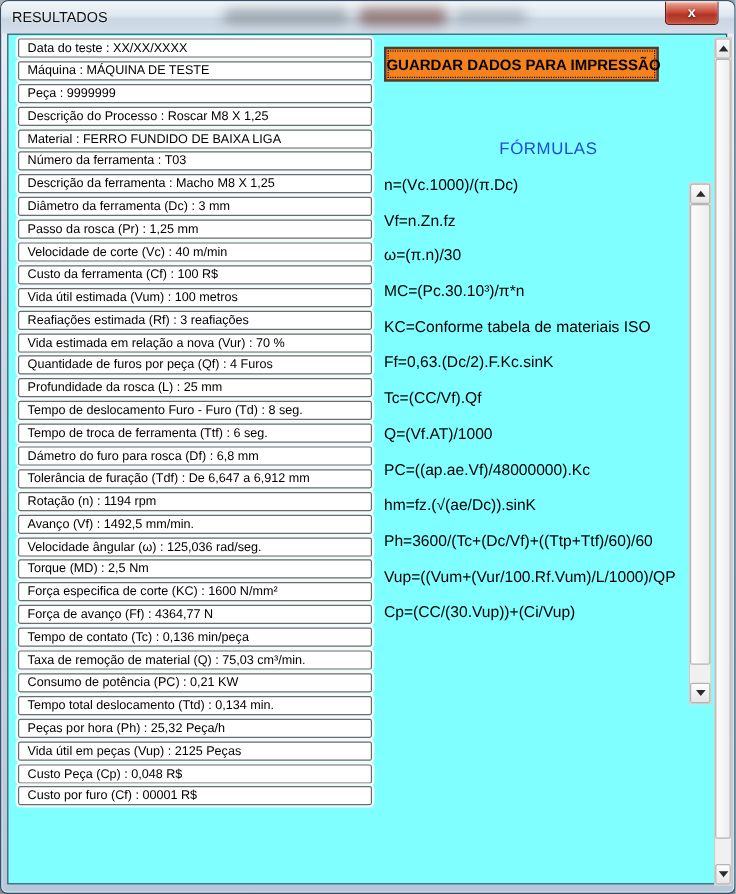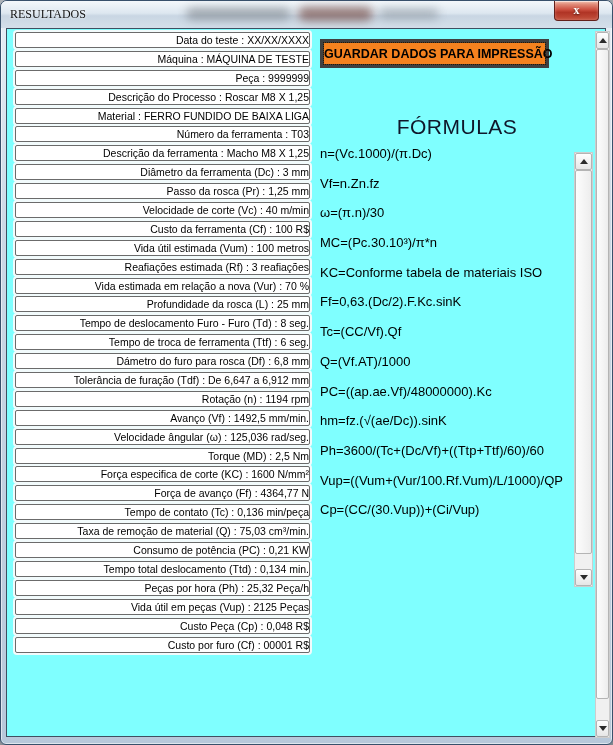"RESULTADOS" .titlebar { font-family: Liberation Serif, serif -> none }
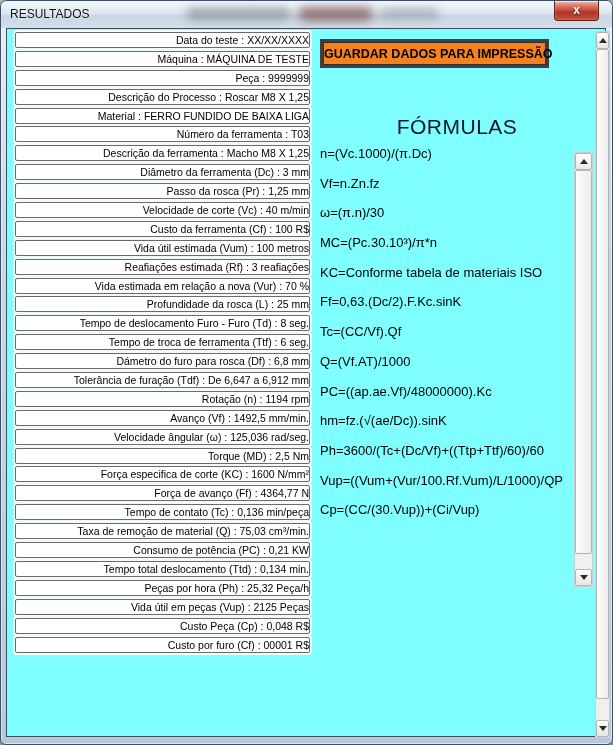"Data do teste : XX/XX/XXXX" .result-row { text-align: right -> none }
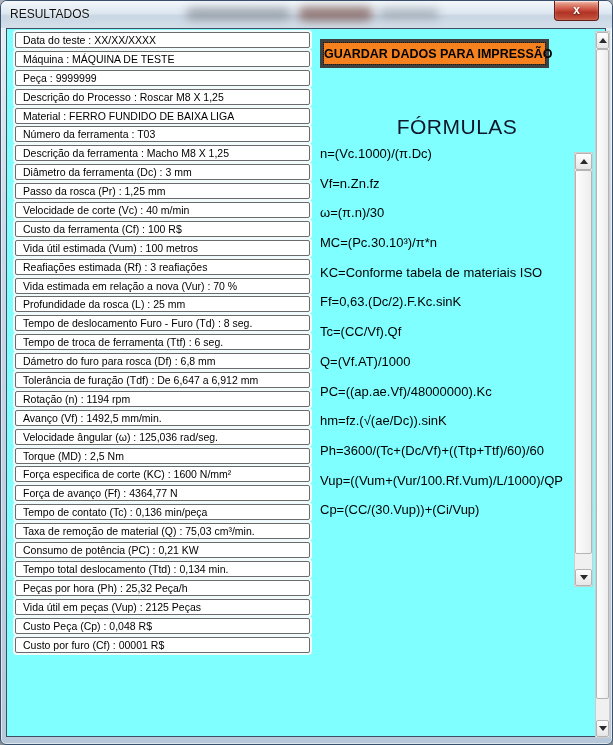"GUARDAR DADOS PARA IMPRESSÃO" .save-btn { border: 4px solid #404040 -> 2px solid #404040 }
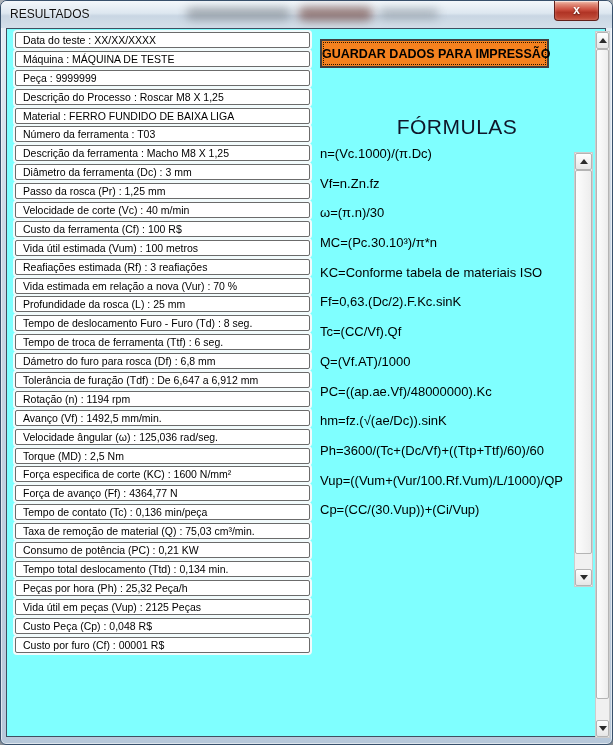"FÓRMULAS" .formulas-heading { color: #0f172a -> #1d4ed8; font-size: 21px -> 14px }
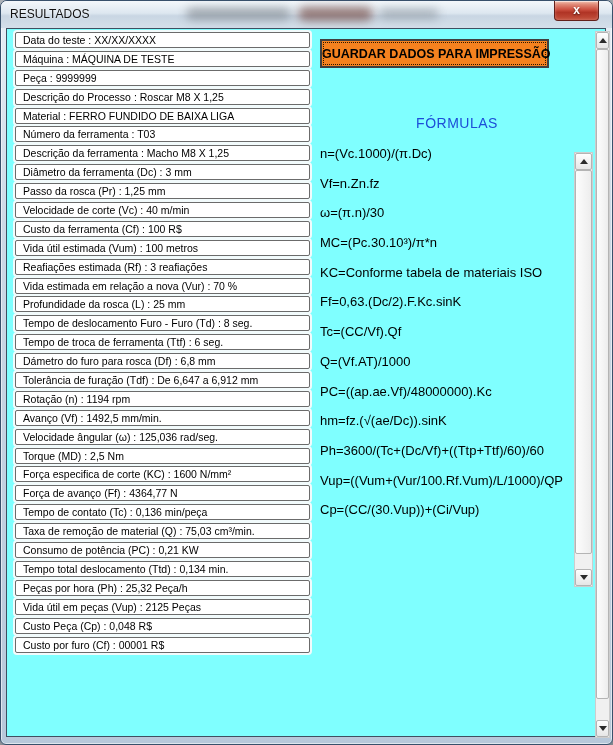"Quantidade de furos por peça" div.result-row { html: none -> <div>Quantidade de furos por peça (Qf) : 4 Furos</div> }
